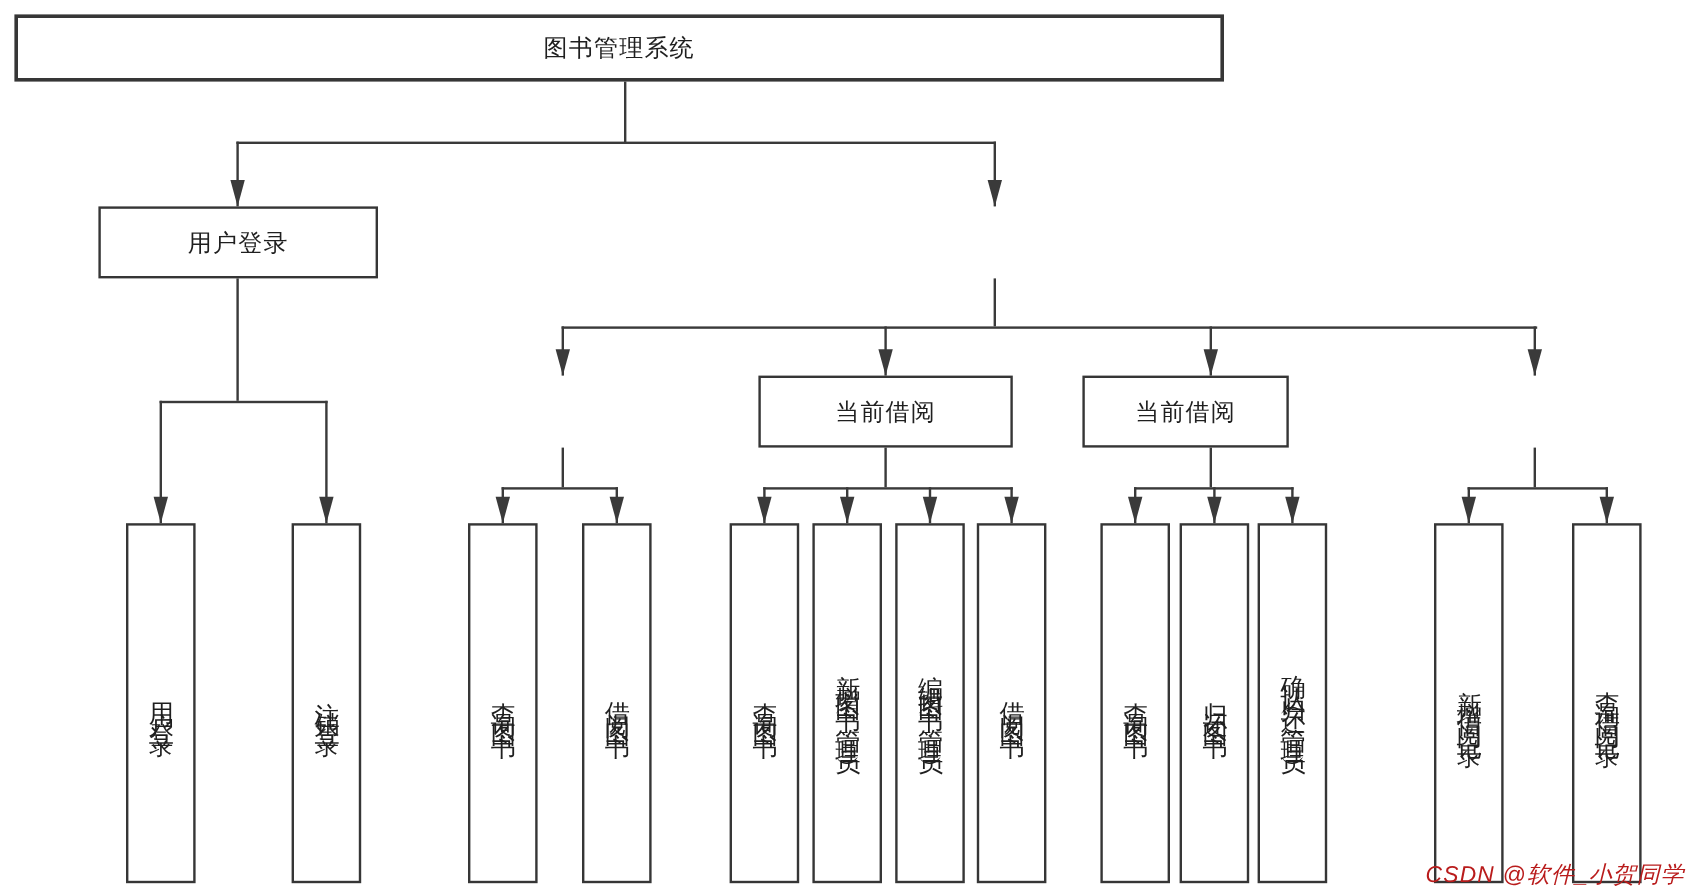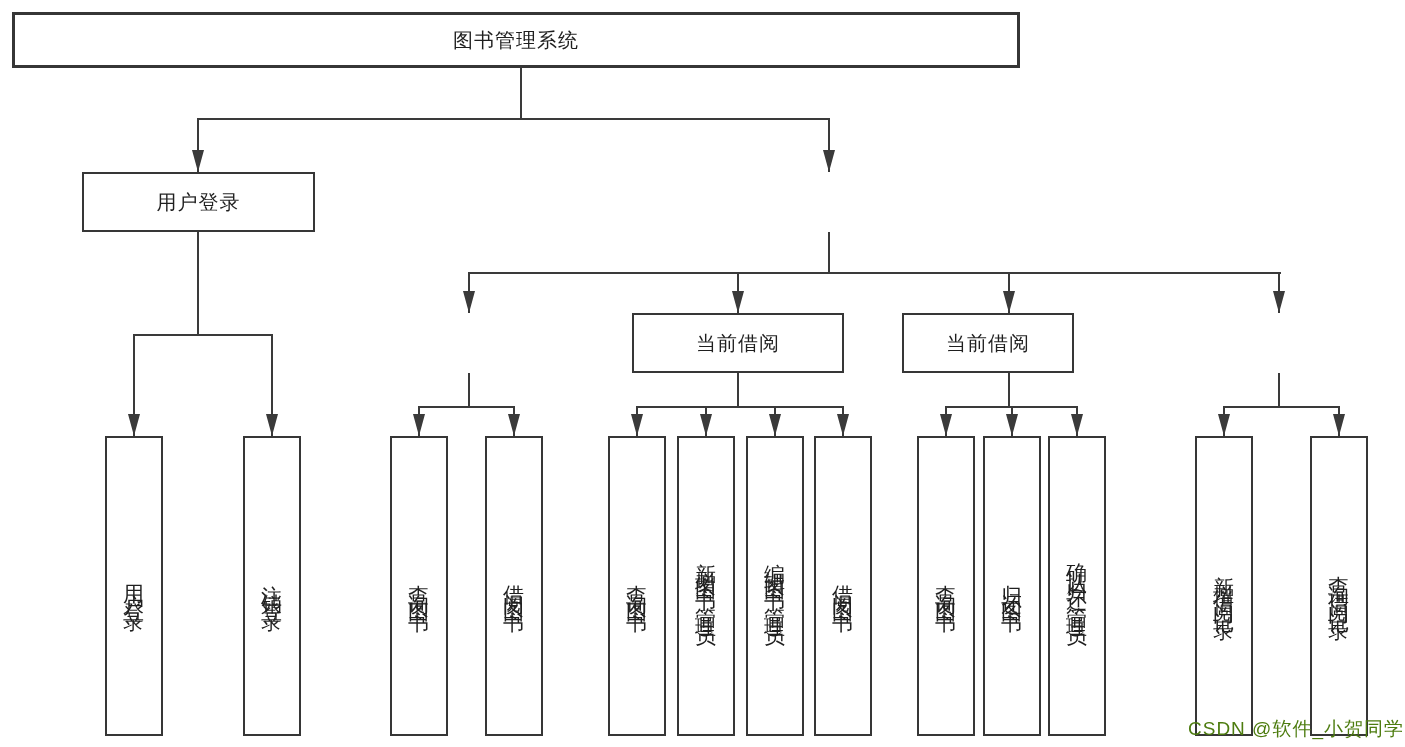"CSDN @软件_小贺同学" .watermark { color: #4d7c0f -> #b91c1c; font-style: none -> italic }
